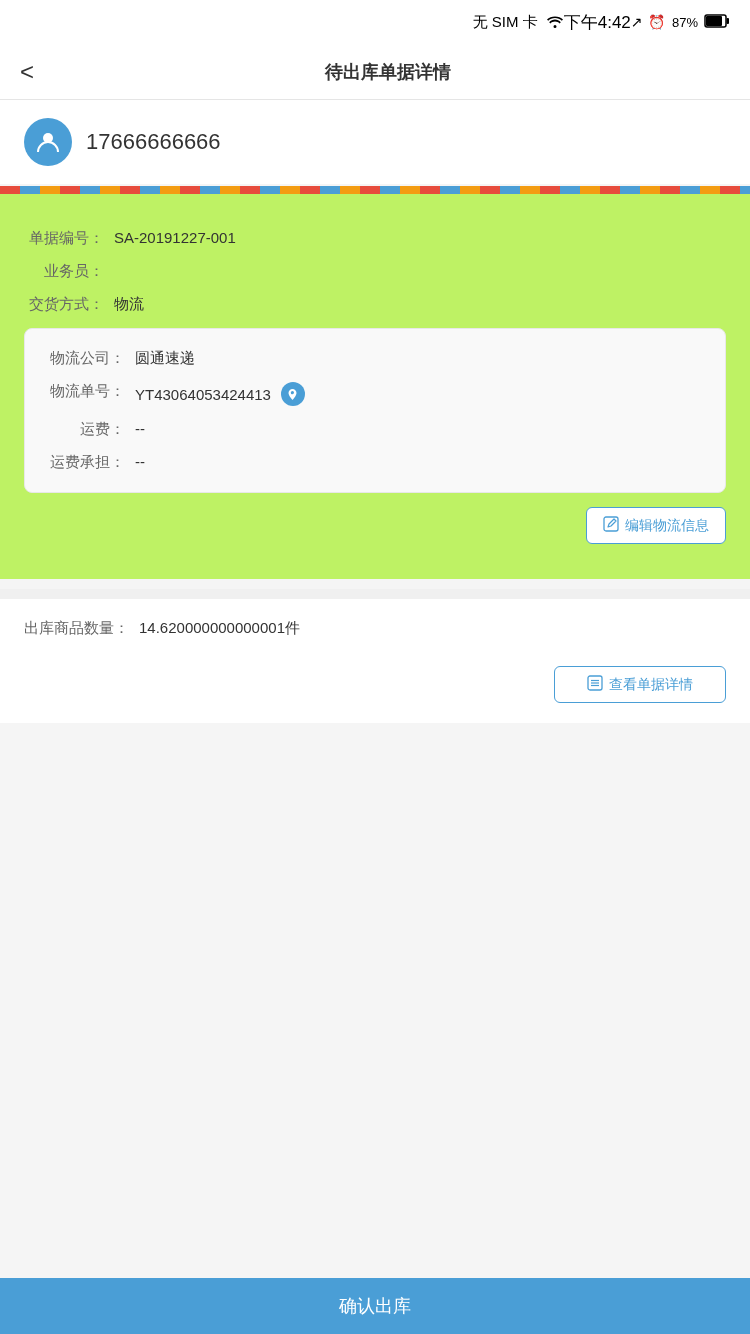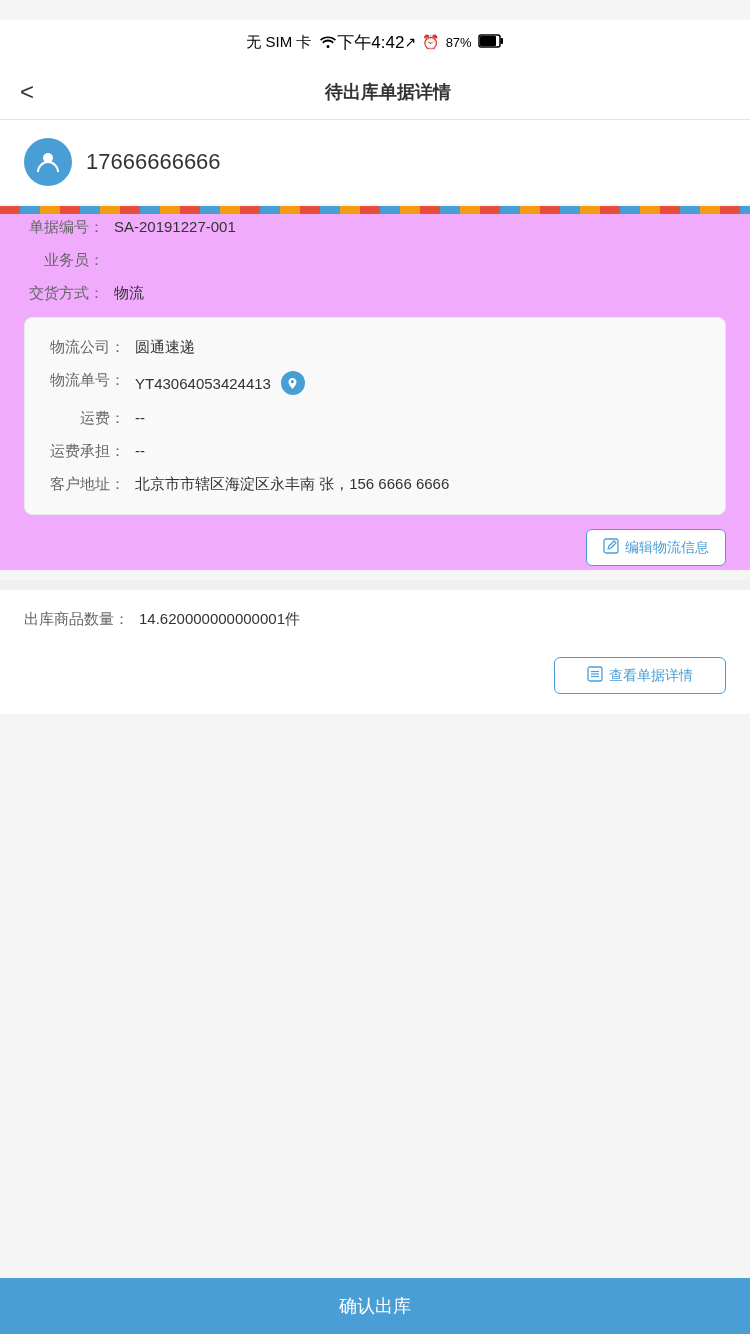"无 SIM 卡" .status-bar { justify-content: center -> flex-end; margin-top: 20px -> none }
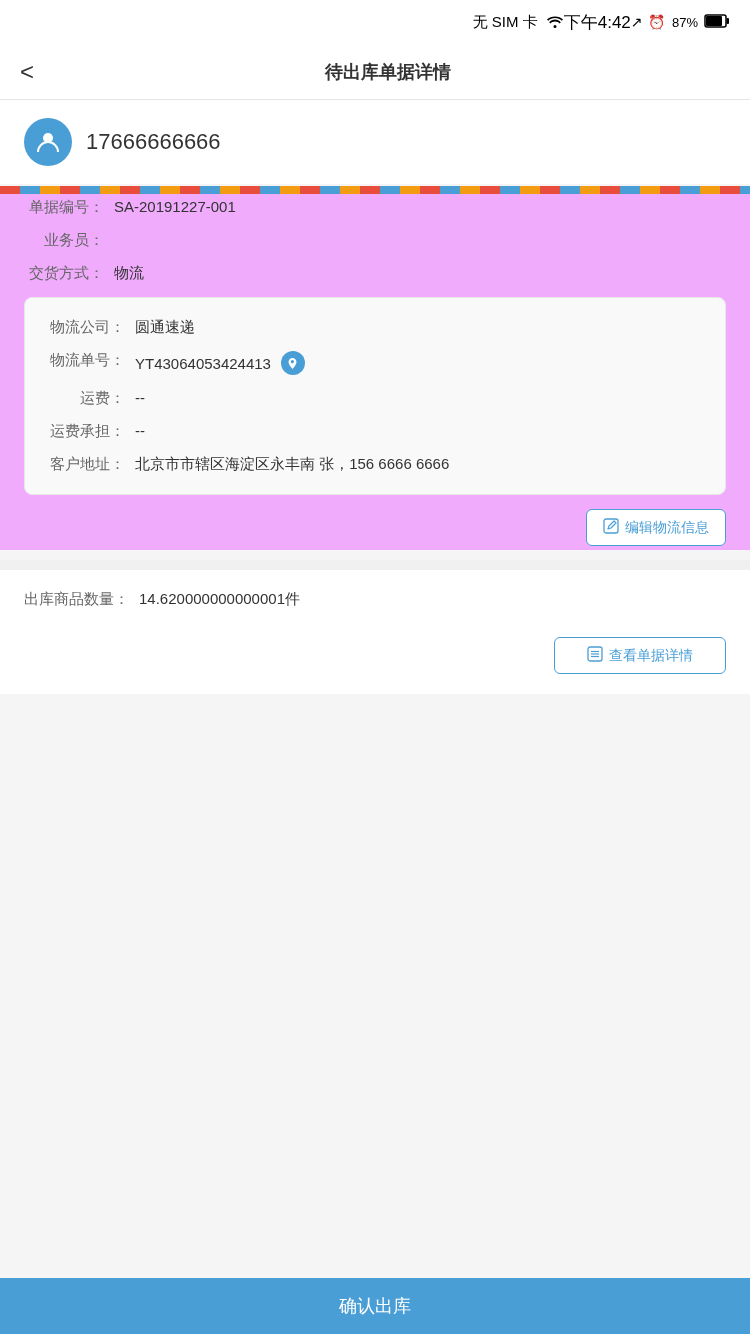"单据编号：" .info-section { background: #f0abfc -> #bef264; padding: 4px 24px -> 35px 24px }
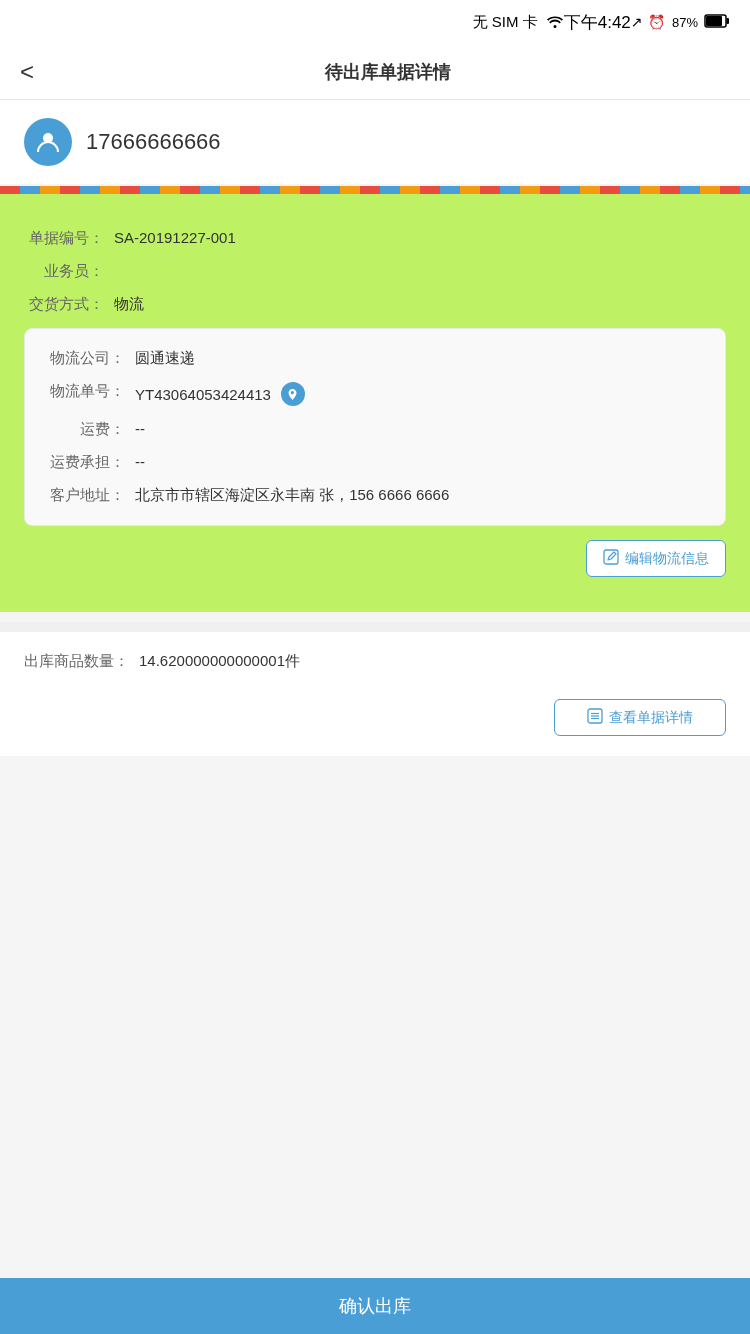"客户地址：" div.logistics-row { html: <div> <span>客户地址：</span> <span>北京市市辖区海淀区永丰南 张，156 6666 6666</span> </div> -> none }
